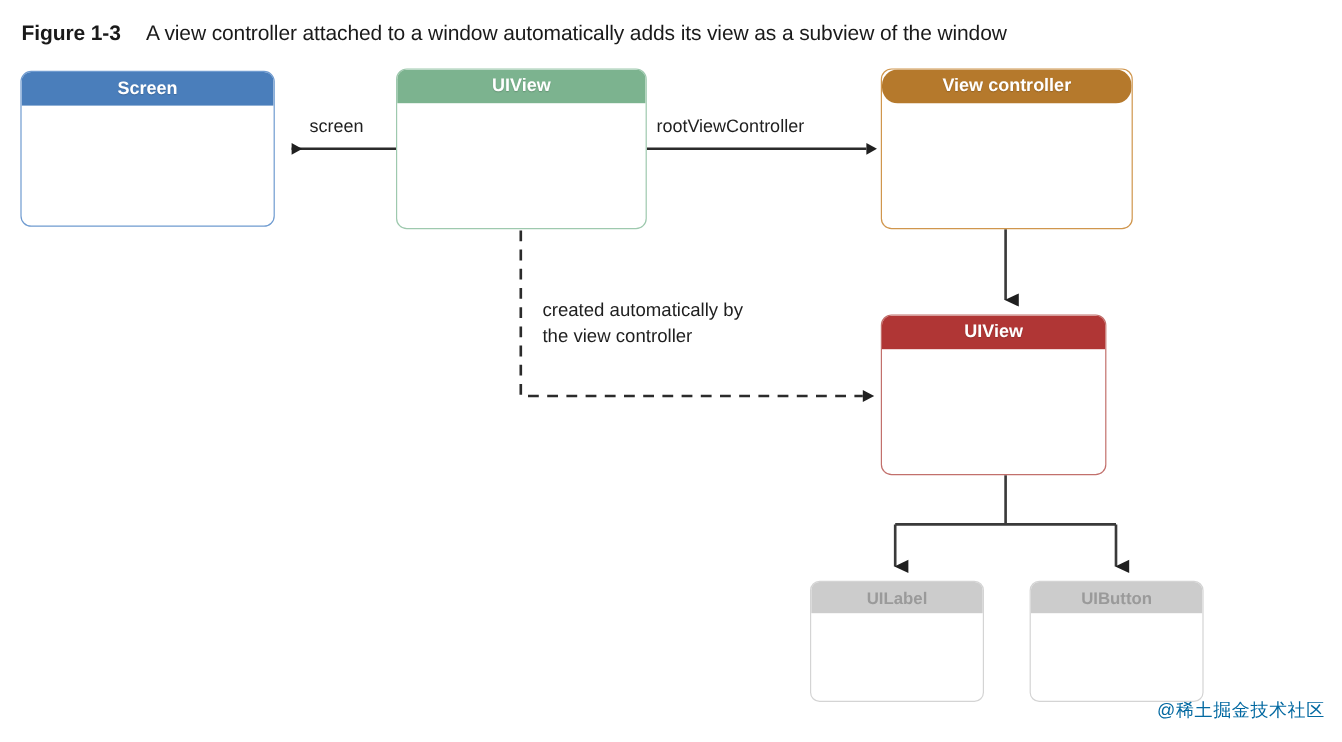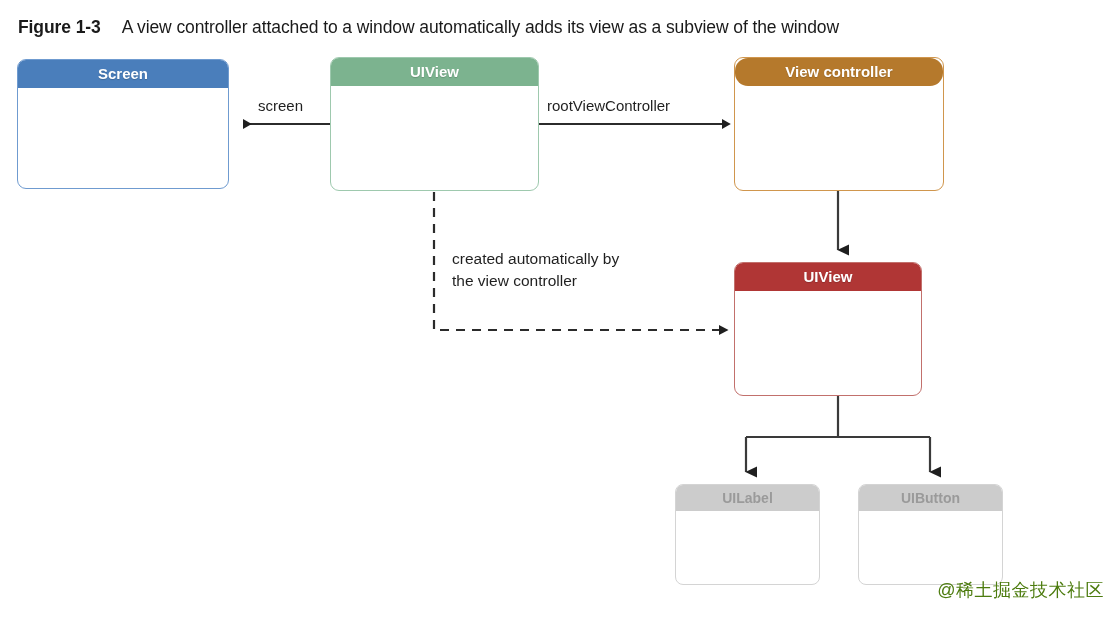"@稀土掘金技术社区" #watermark { color: #4d7c0f -> #0369a1; font-size: 18px -> 15px }
